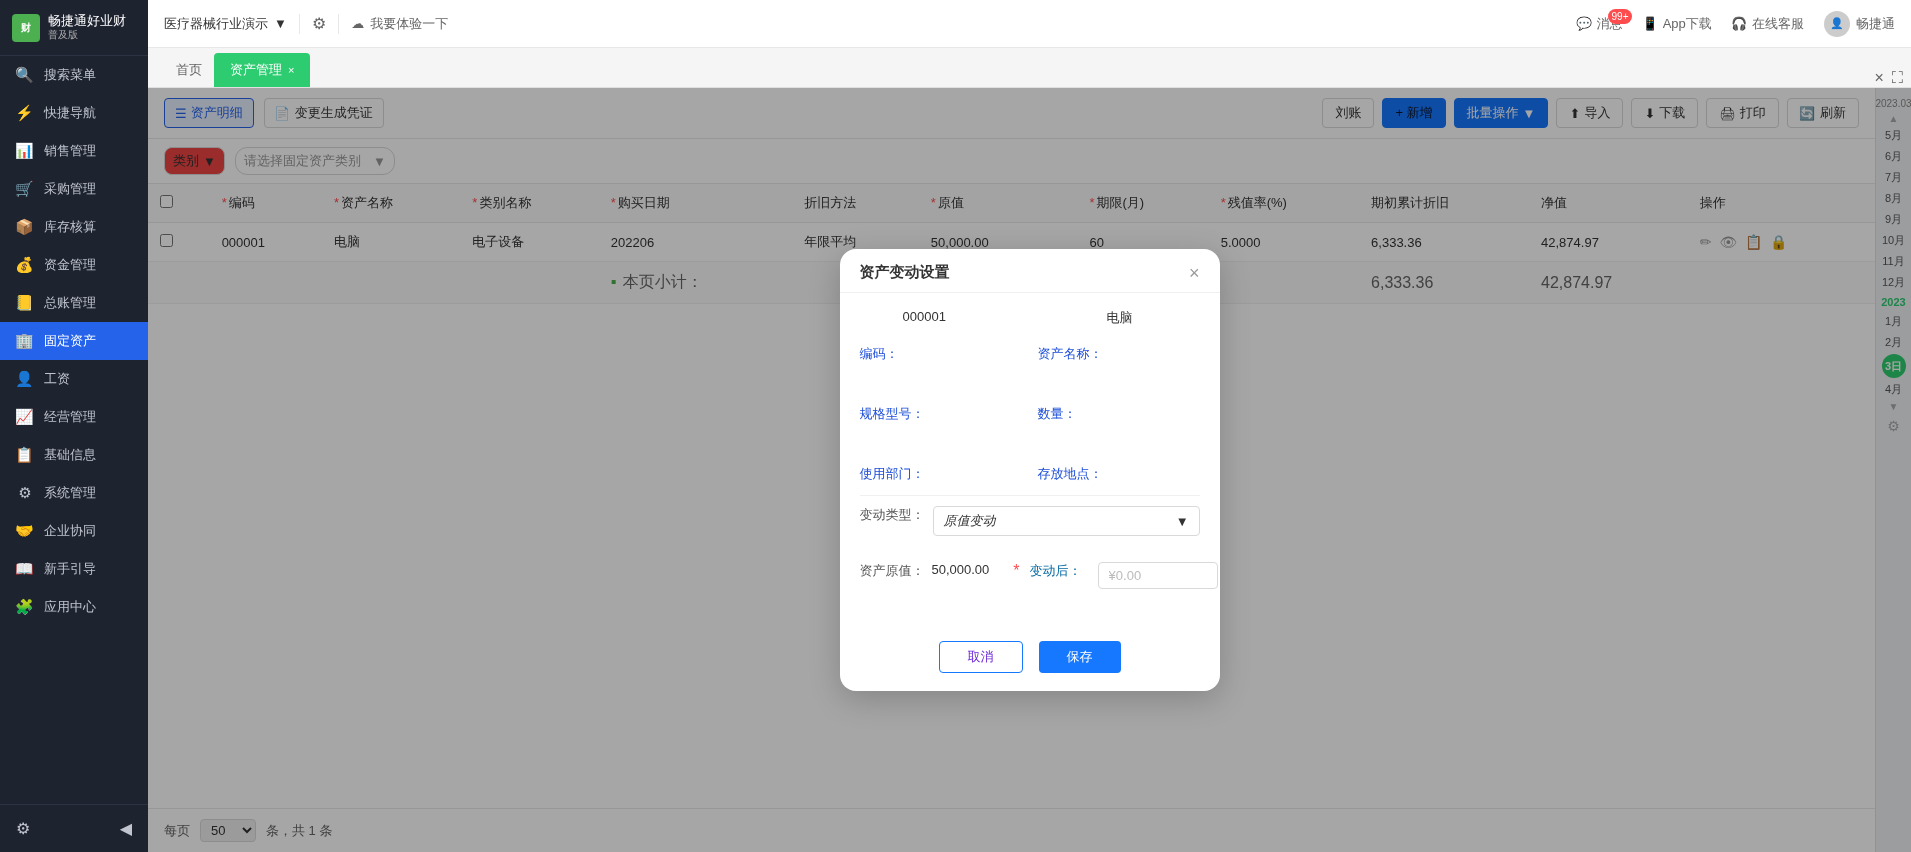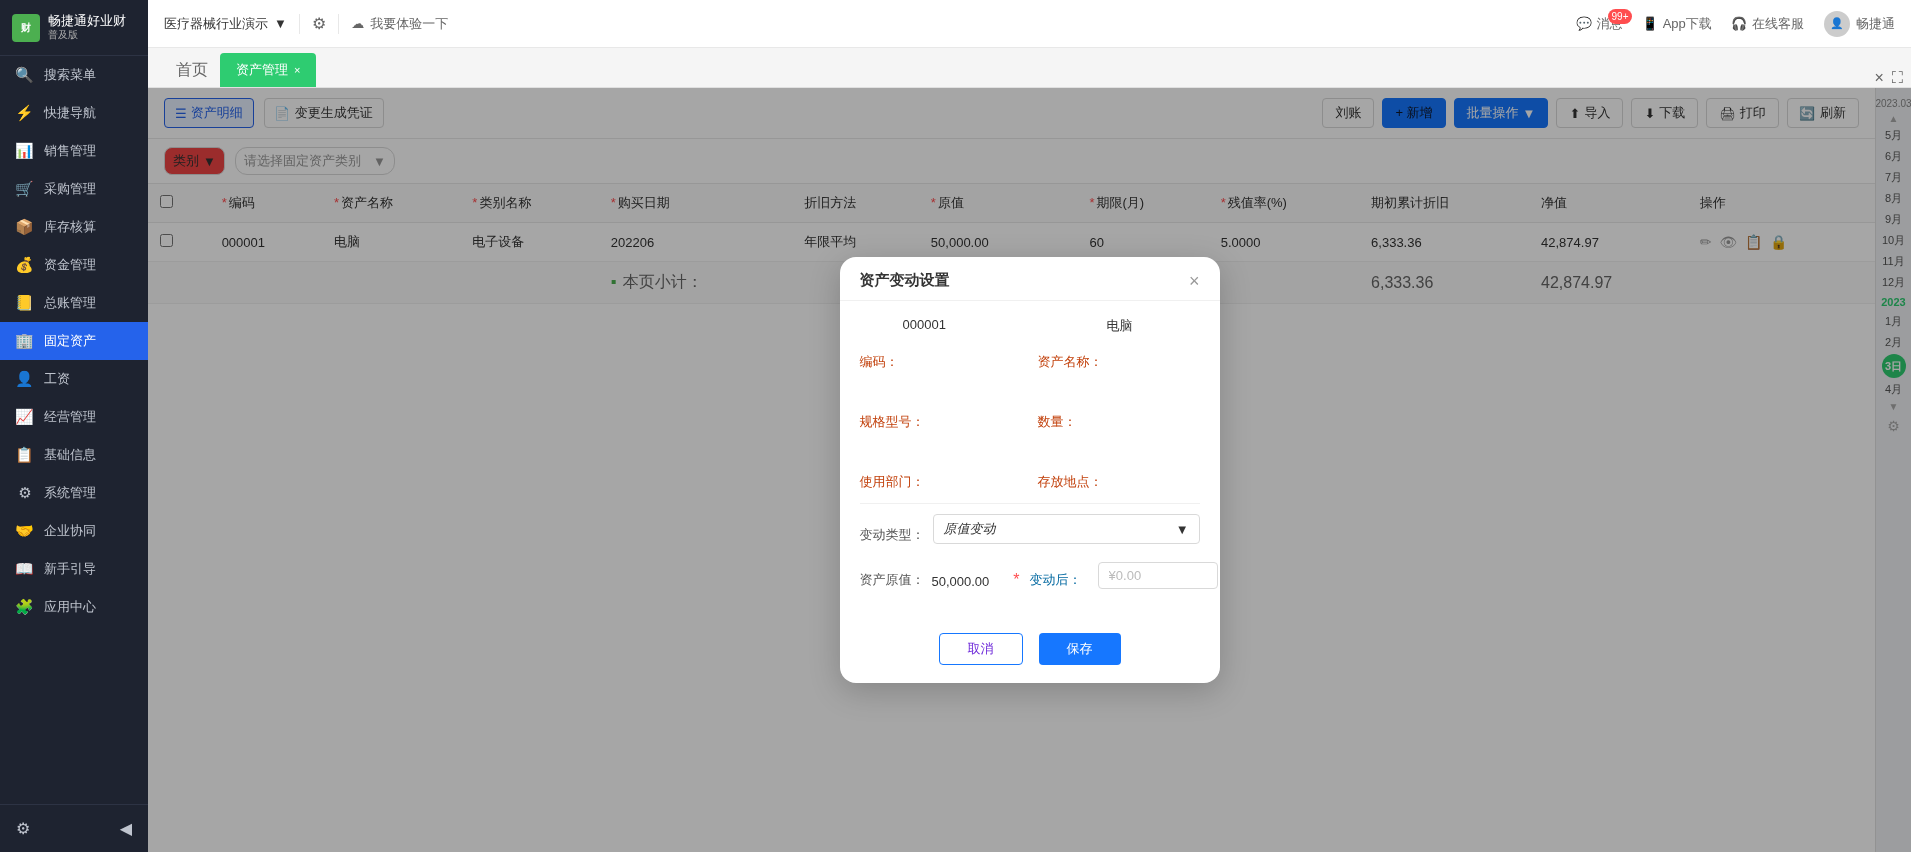"首页" .tab-home { font-size: 16px -> 13px }
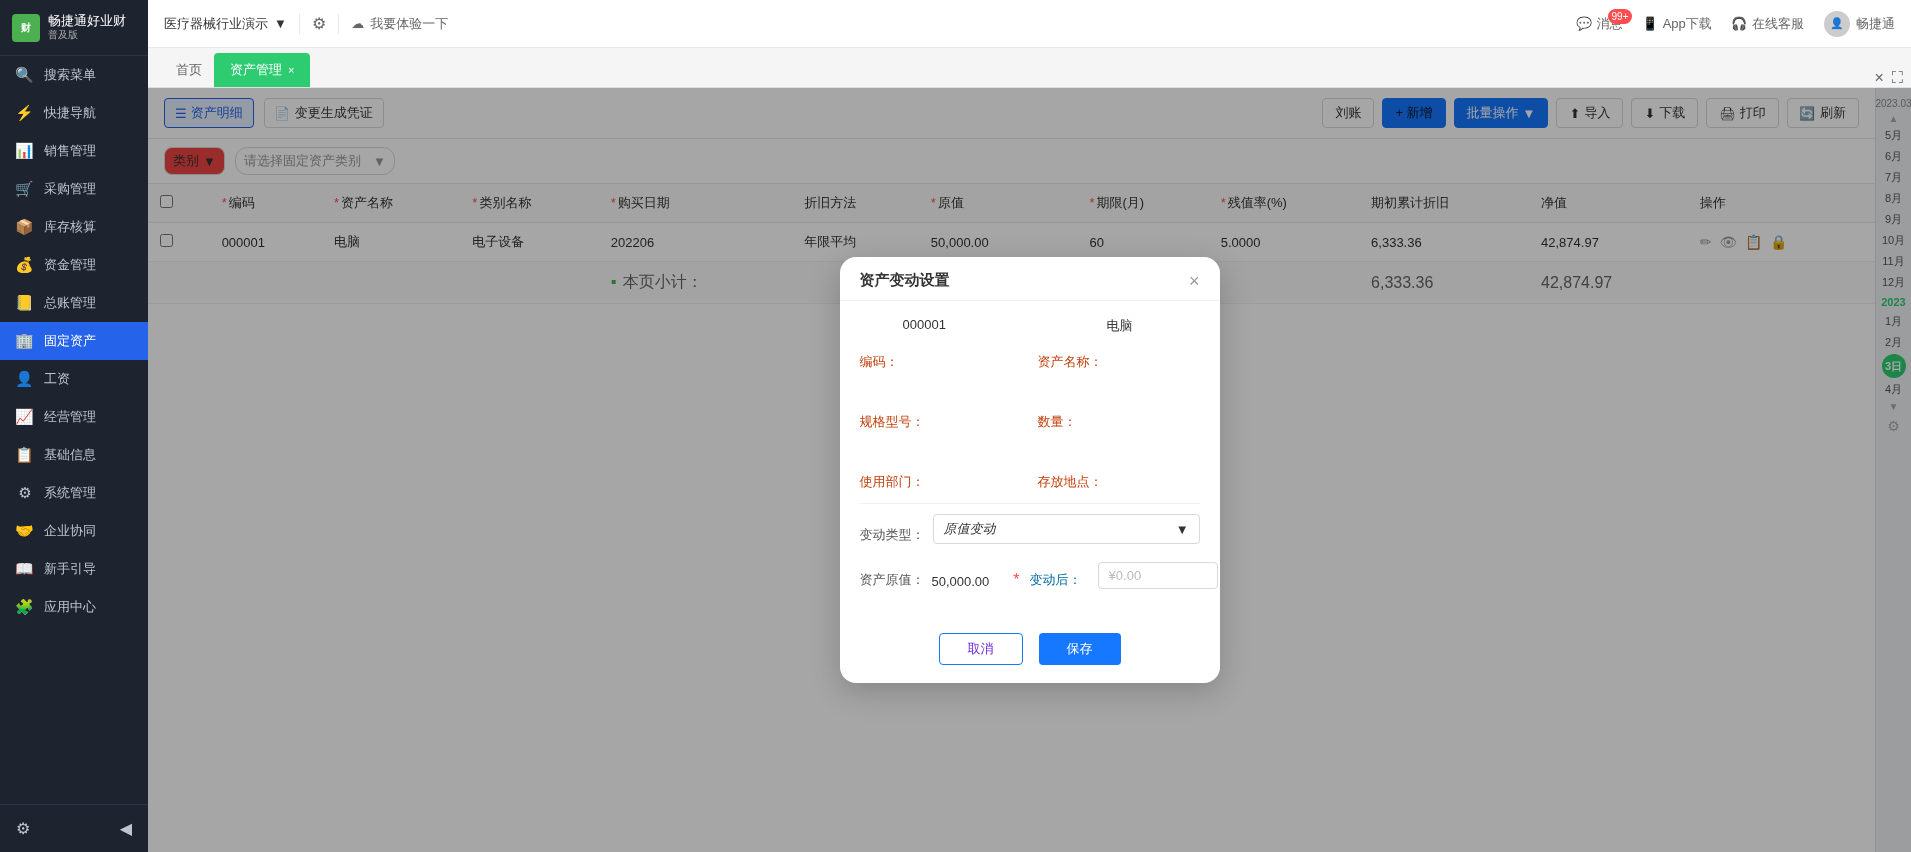"编码：" .info-label { color: #c2410c -> #1d4ed8 }
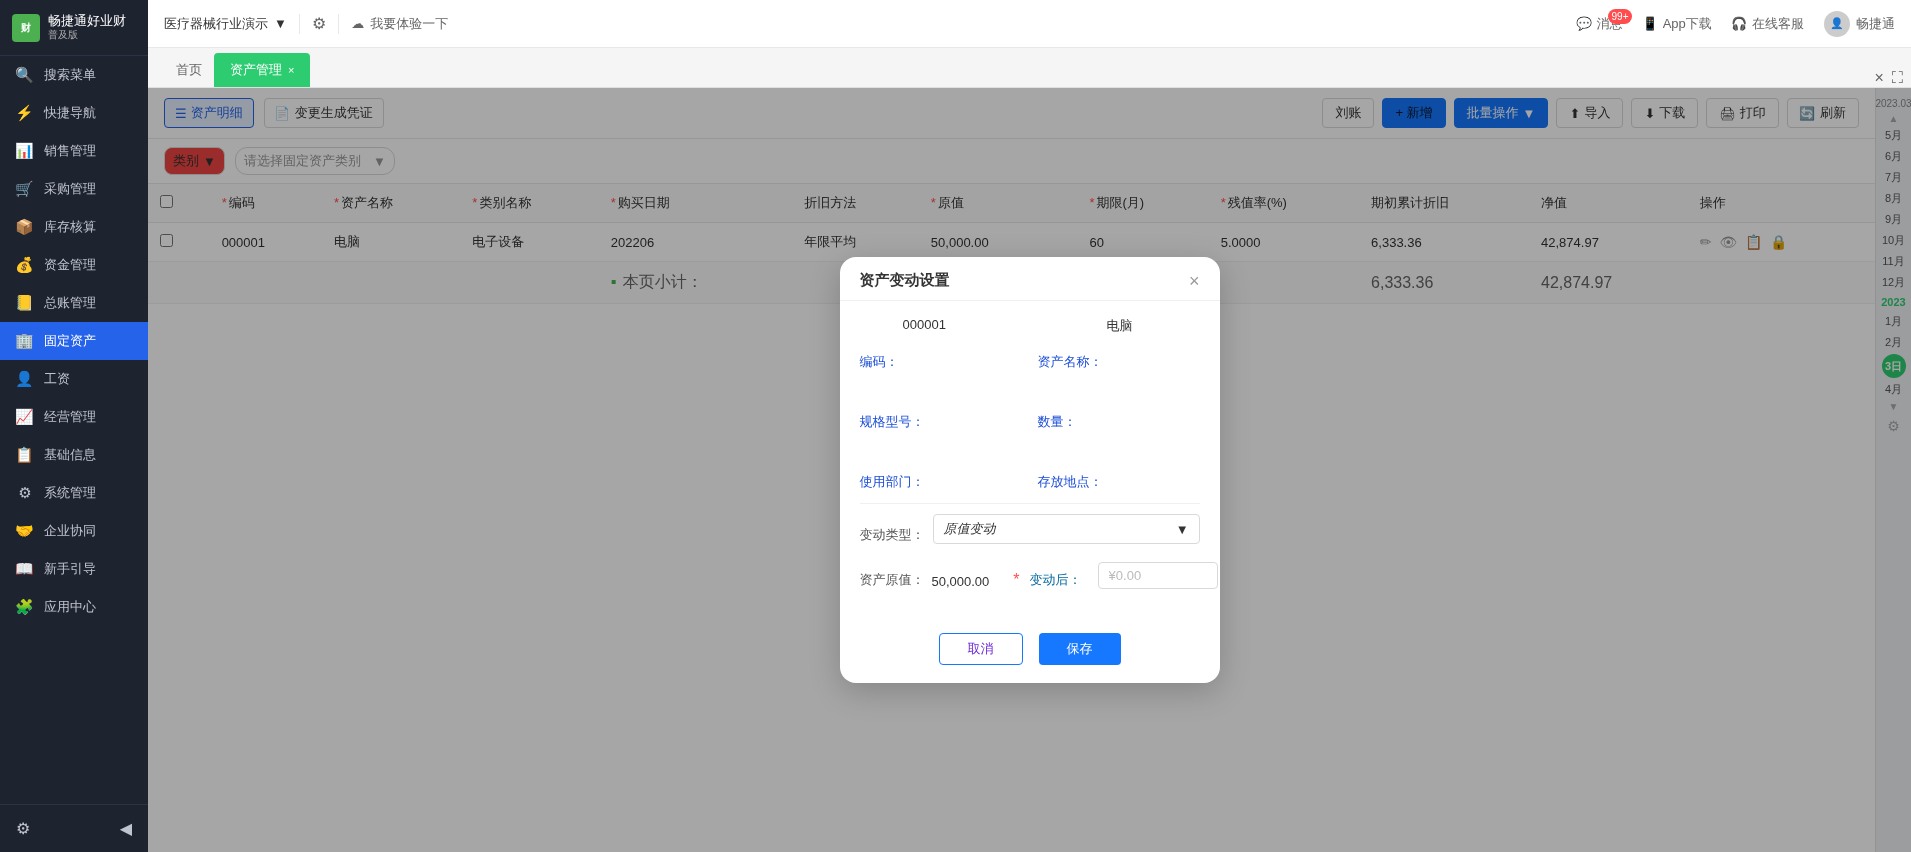"变动类型：" .modal-field { align-items: flex-end -> flex-start; margin-bottom: 18px -> 26px }
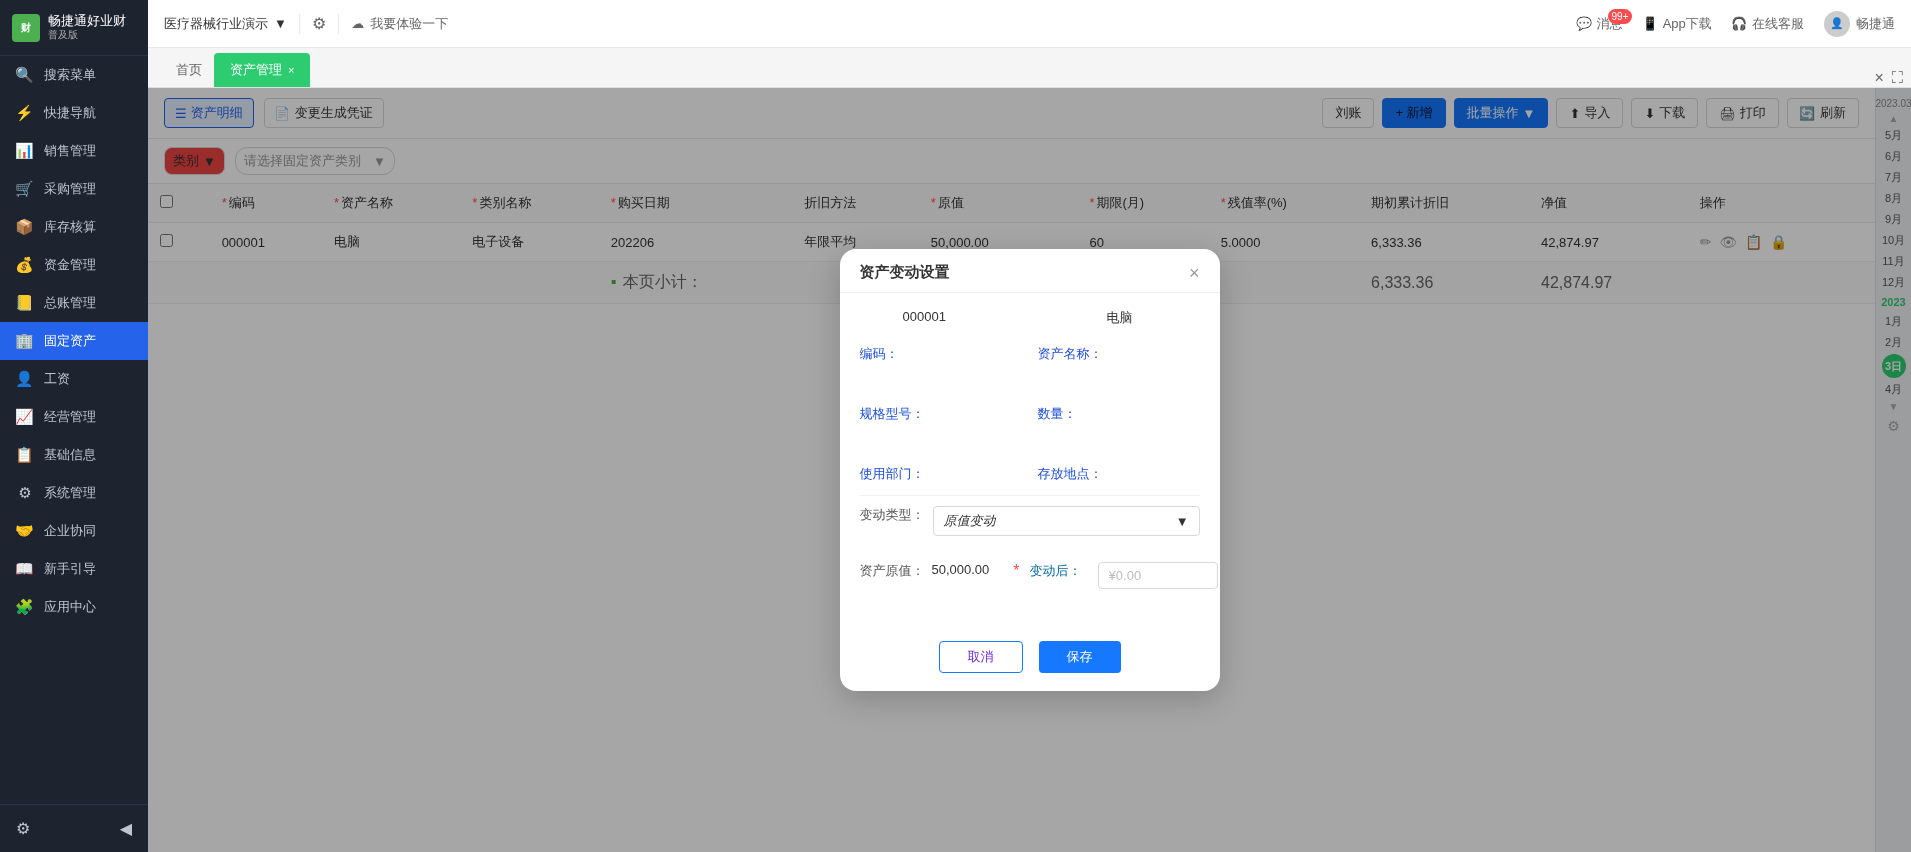"每页" div.pagination { html: none -> <div> <span>每页</span> <select> <option>50</option> <option>100</option> <option>200</option> </select> <span>条，共 1 条</span> </div> }
